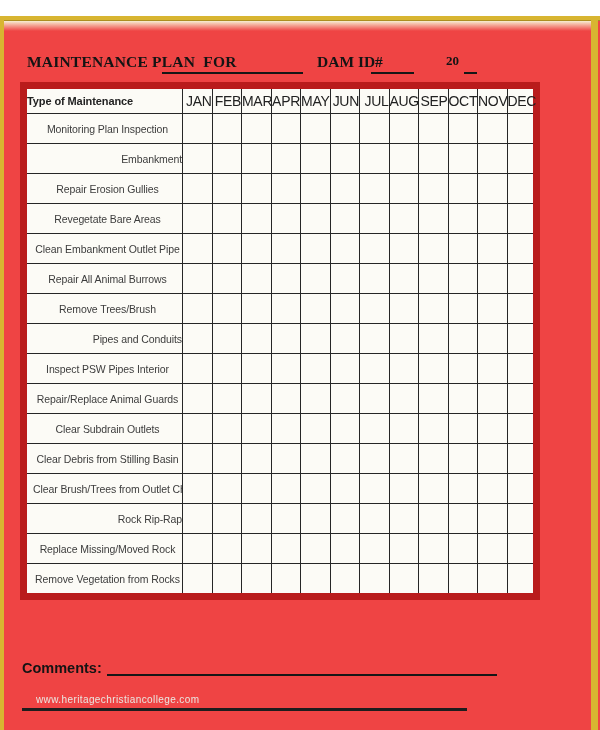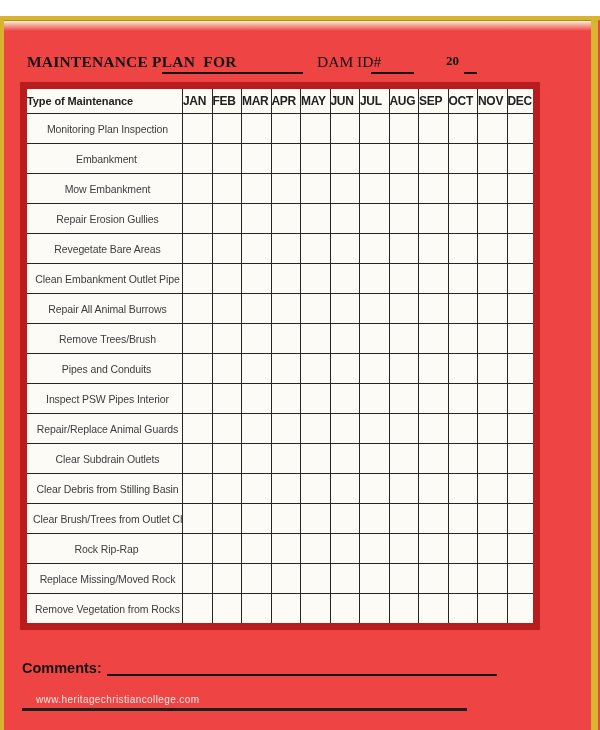"DAM ID#" .damid-label { font-weight: normal -> bold }
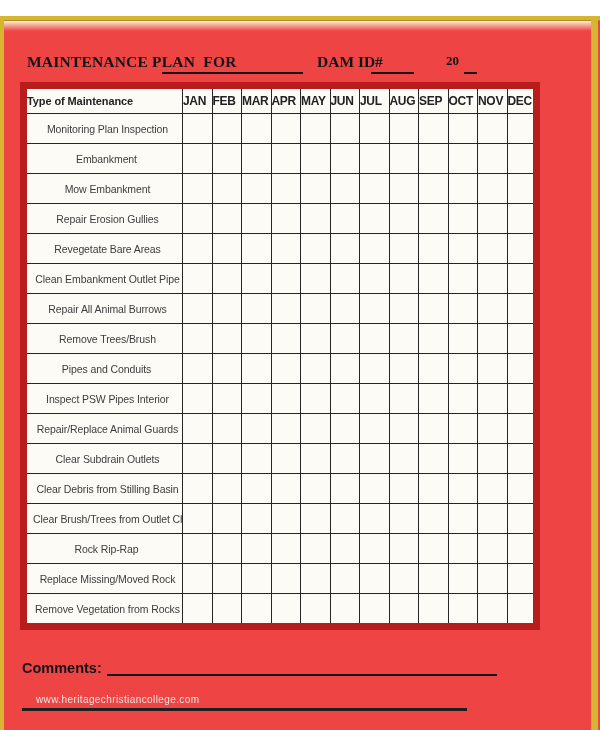"JAN" th.mcol { font-size: 12px -> 14px; font-weight: bold -> normal; text-align: left -> right }
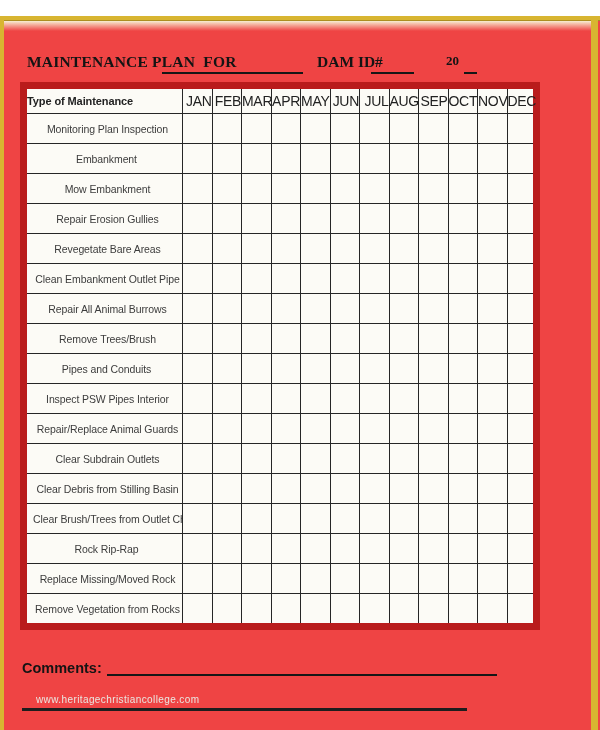"Embankment" td.label.section { text-align: center -> right }
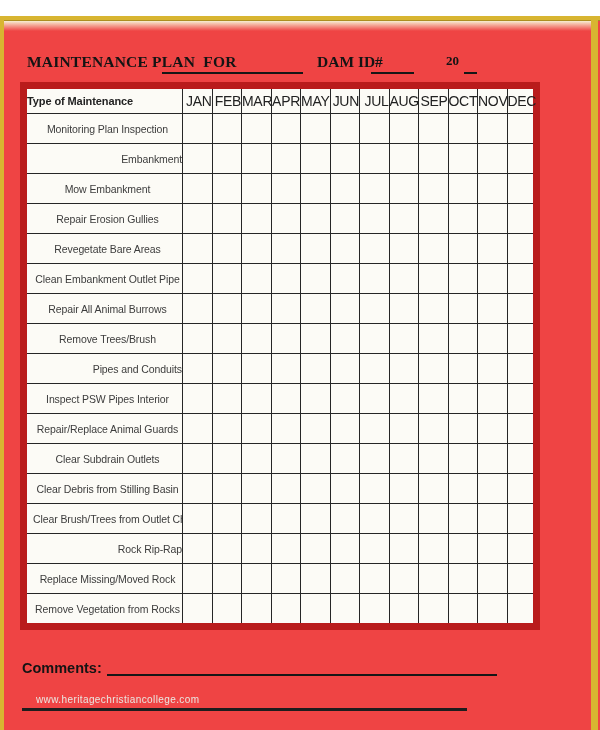"Mow Embankment" tr { html: <tr> <td>Mow Embankment</td> <td></td> <td></td> <td></td> <td></td> <td></td> <td></td> <td></td> <td></td> <td></td> <td></td> <td></td> <td></td> </tr> -> none }
